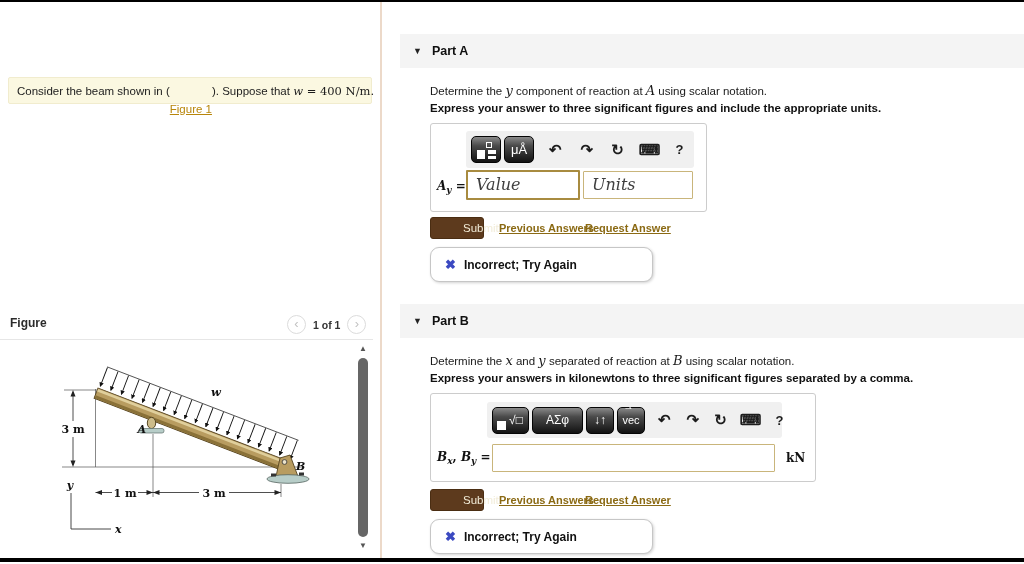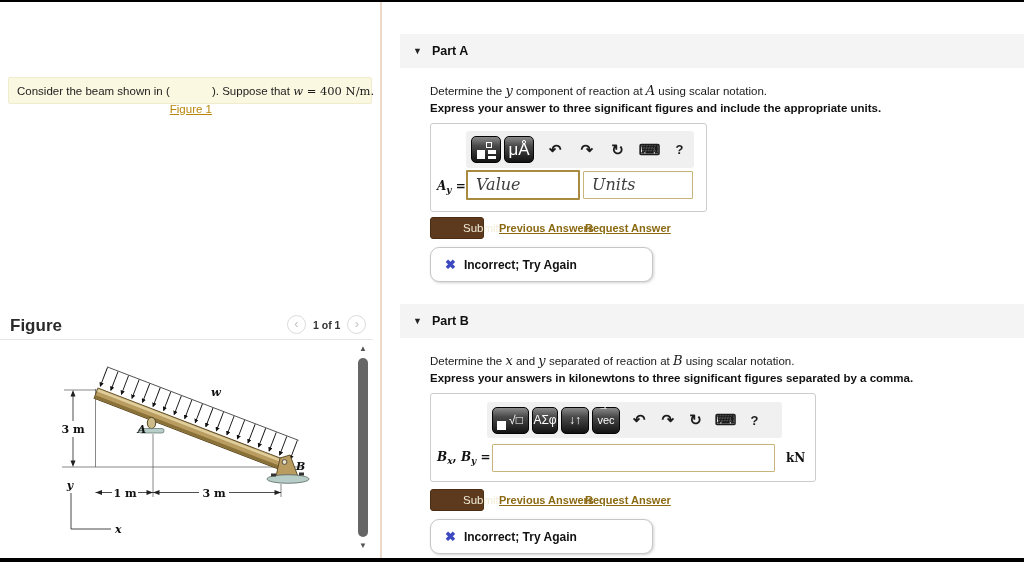"μÅ" span.tb-btn { font-size: 17px -> 13px }
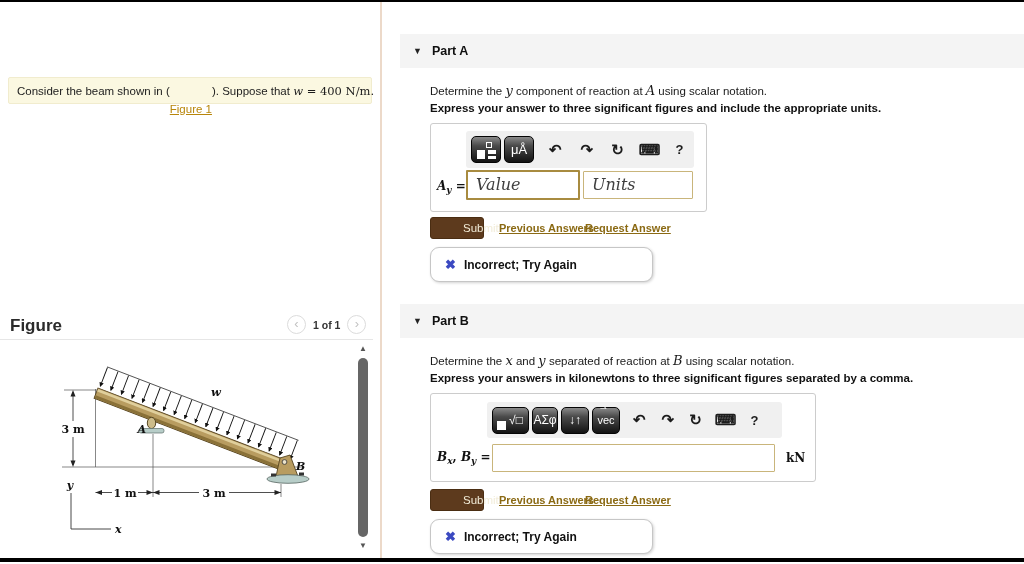"Figure" .figure-title { font-size: 17px -> 12px }
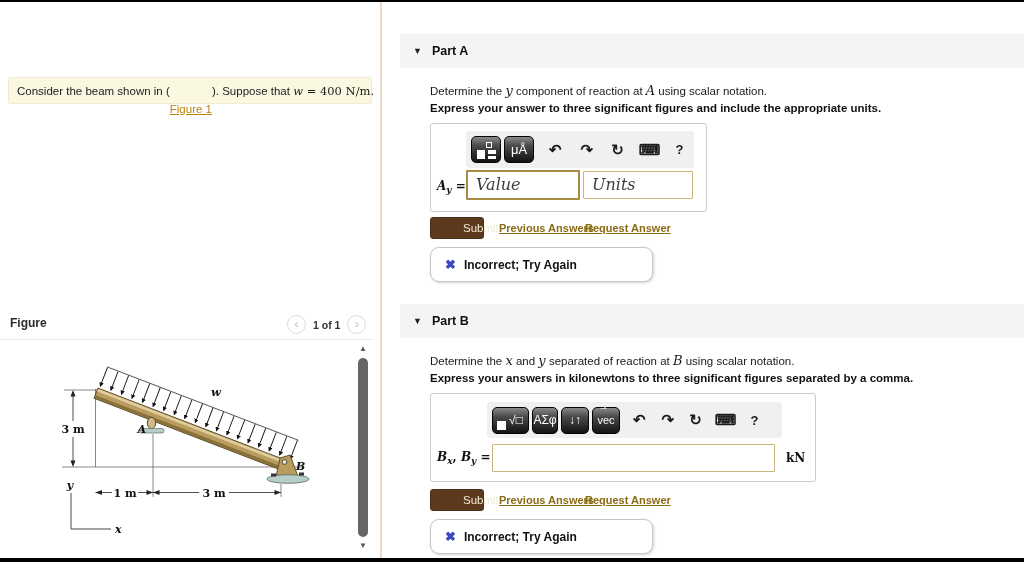"ΑΣφ" span.tb-btn { width: 26px -> 51px }
